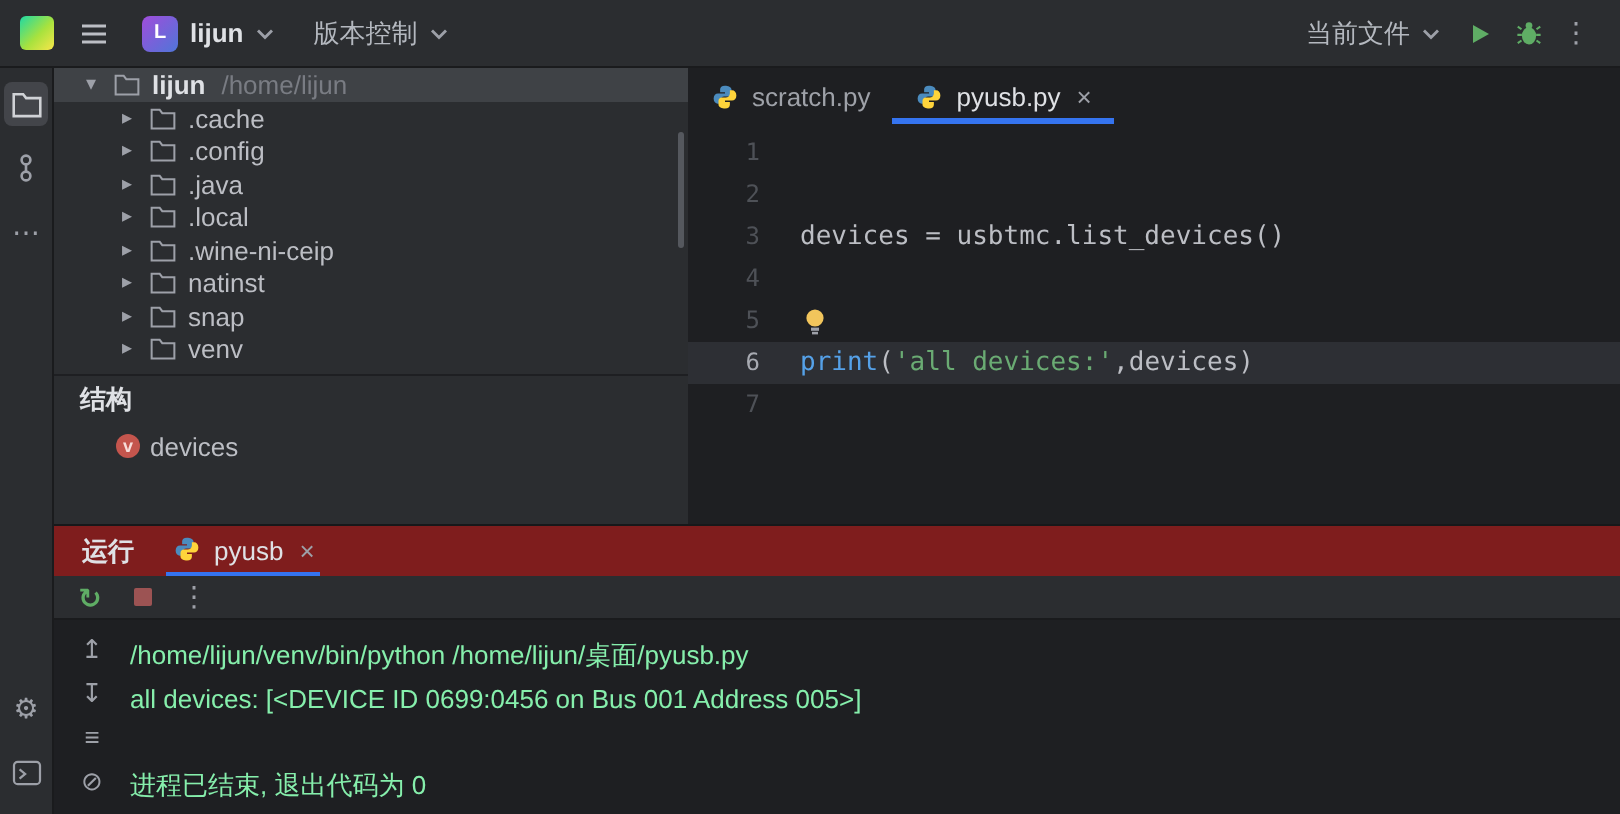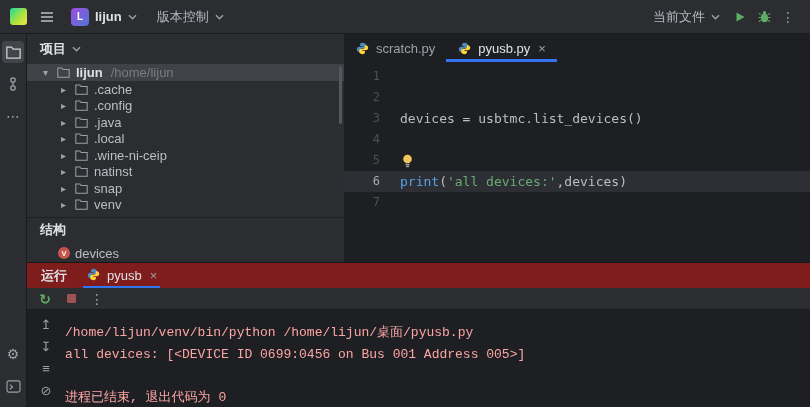"项目" div.pheader { html: <div> <span>项目</span> <svg> <path></path> </svg> </div> -> none }
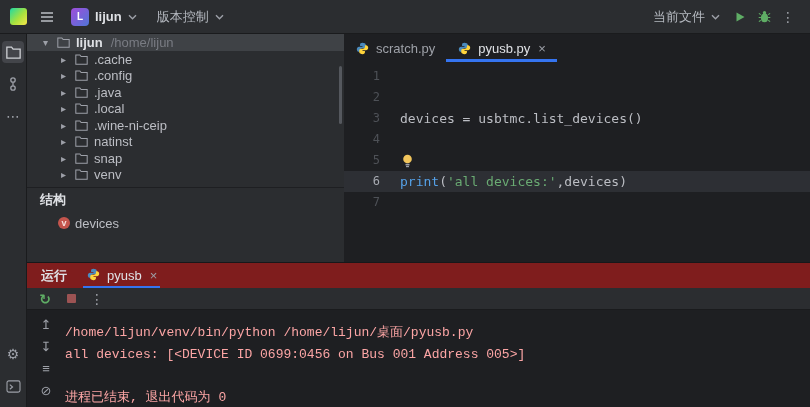"/home/lijun/venv/bin/python" .cbody { color: #fca5a5 -> #86efac; font-family: Liberation Mono, monospace -> Liberation Sans, sans-serif; padding-top: 12px -> 7px }
